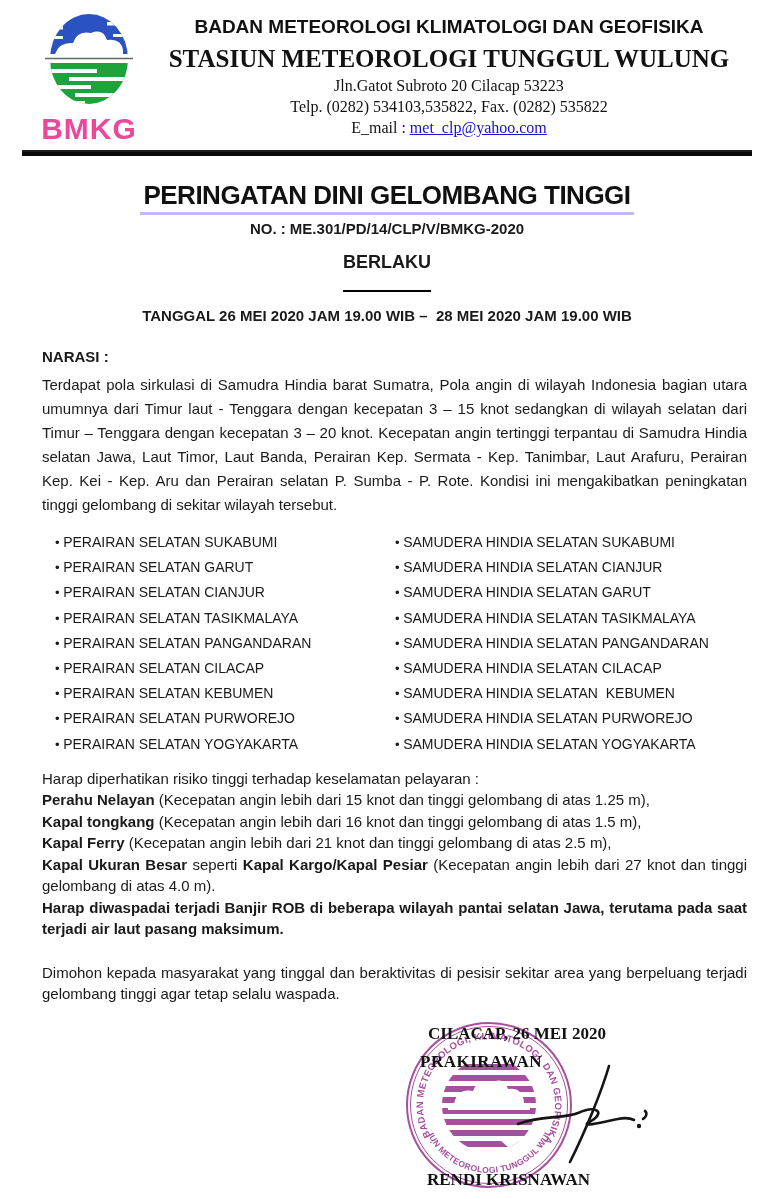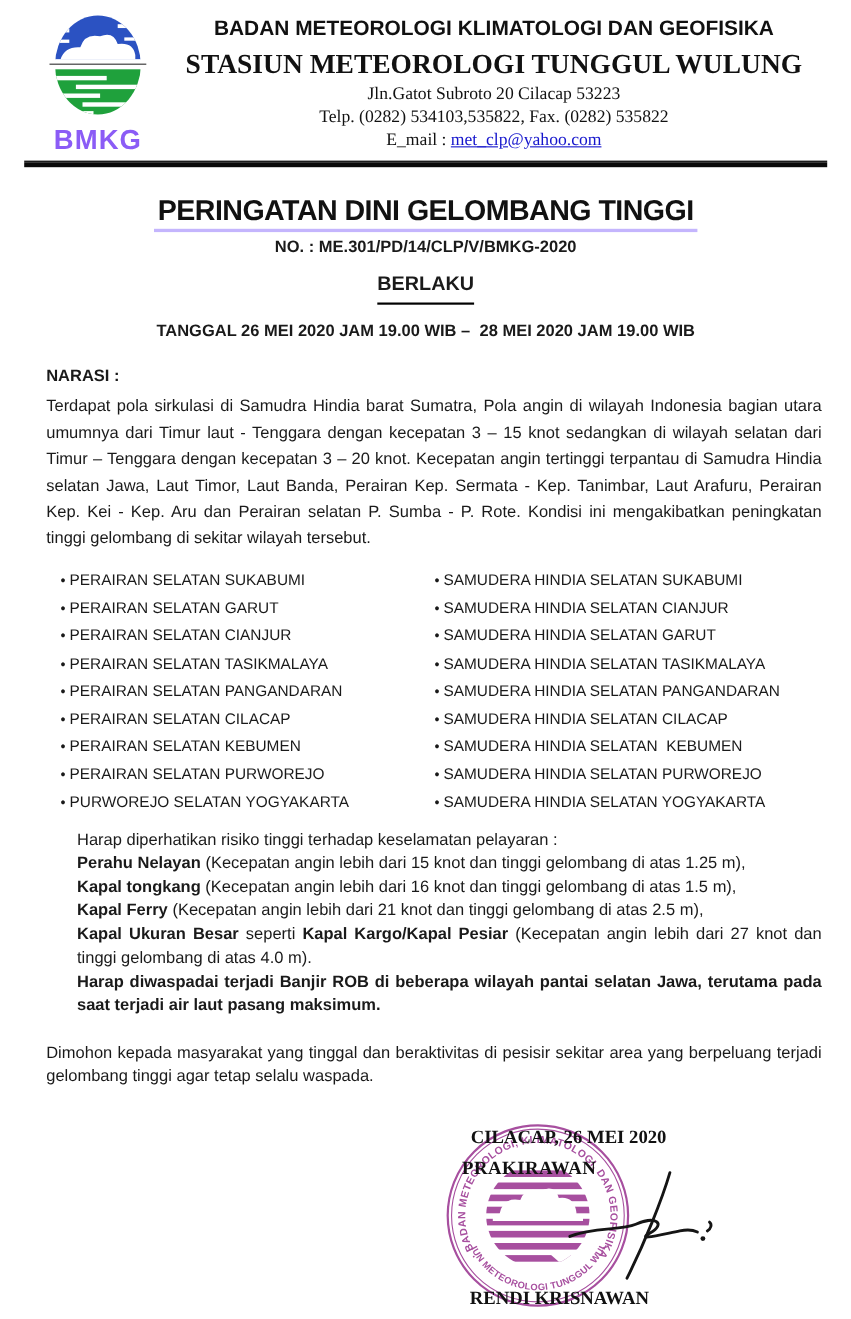"BMKG" .logo-text { color: #8b5cf6 -> #ec4899; font-size: 25px -> 30px }
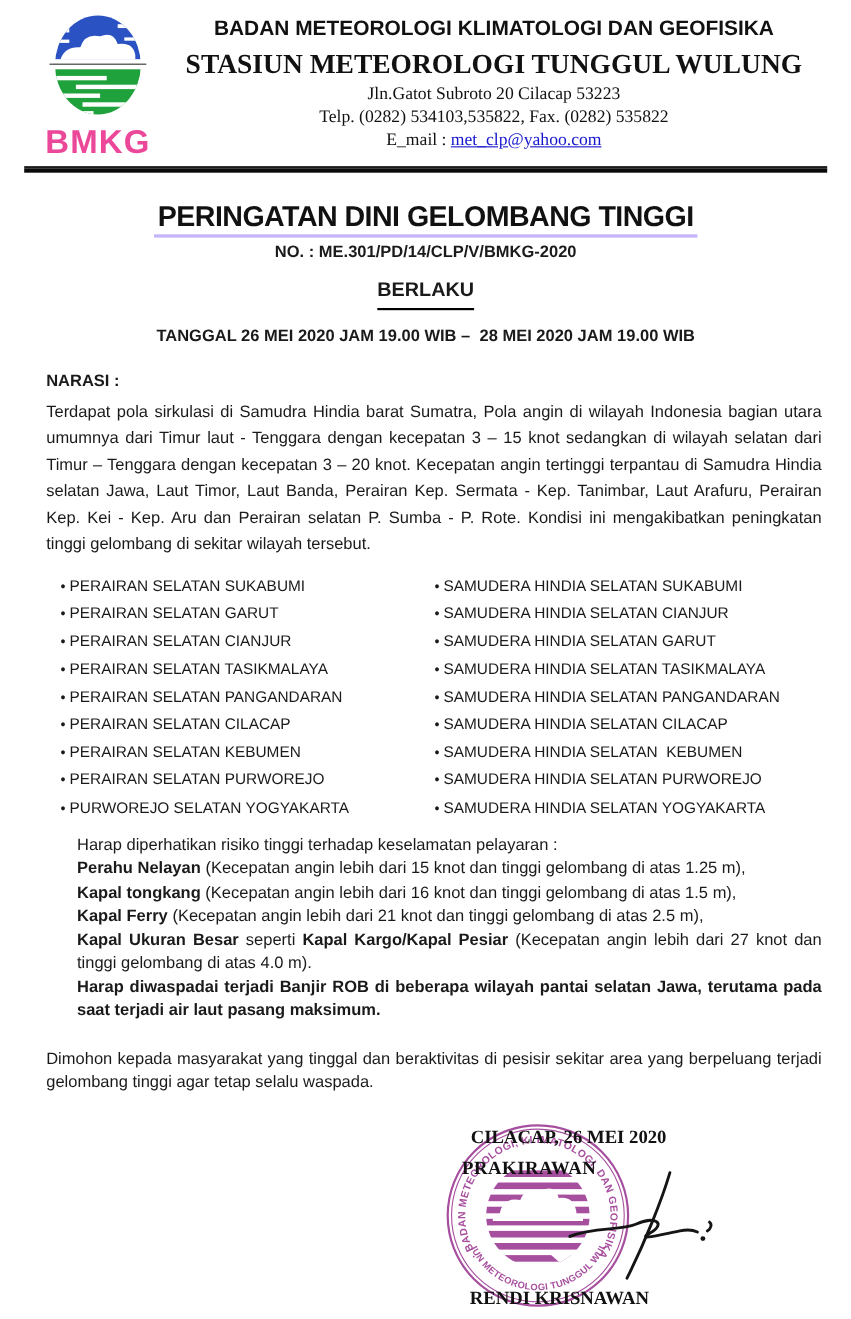"BERLAKU" .berlaku { padding-bottom: 6px -> 17px }
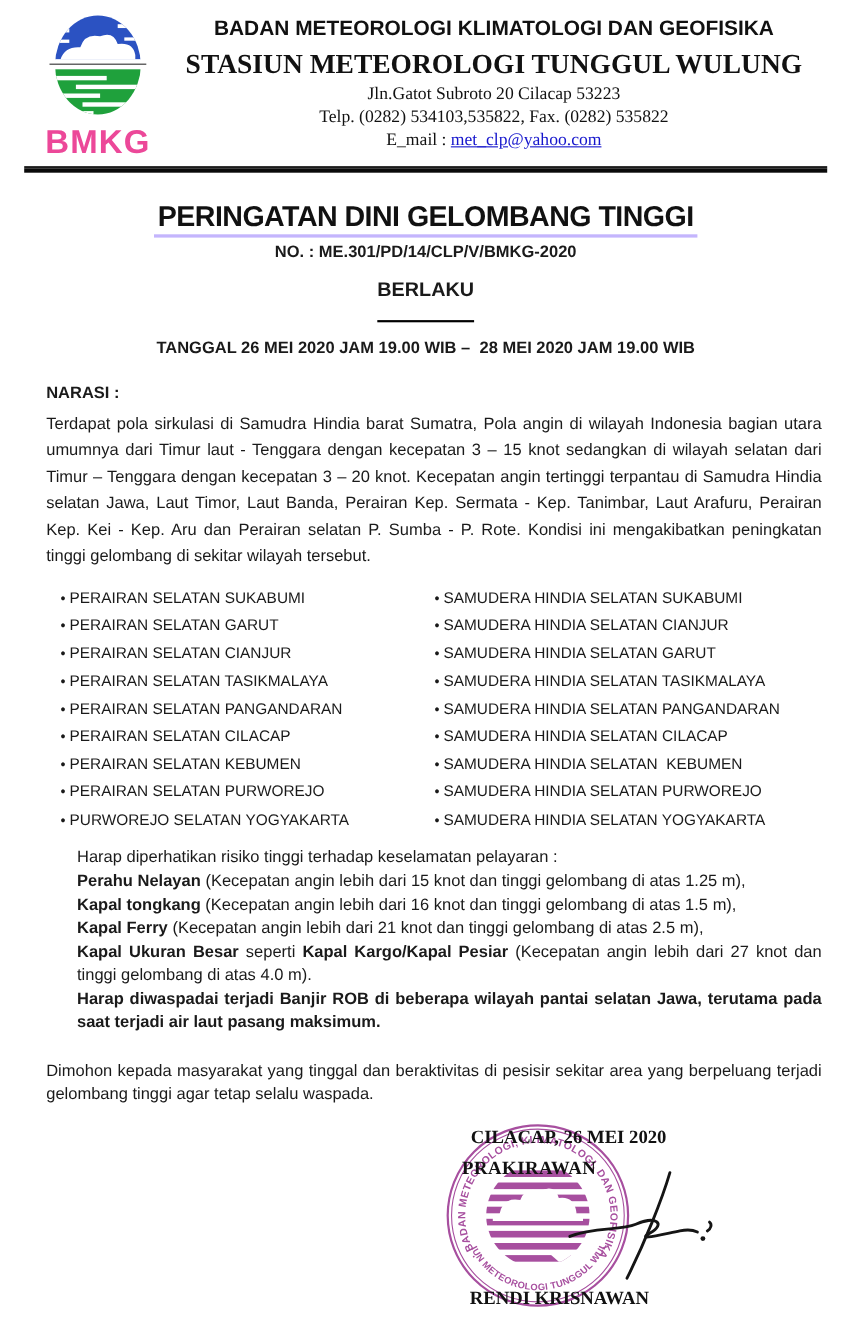"PURWOREJO SELATAN YOGYAKARTA" li { text: PURWOREJO -> PERAIRAN }
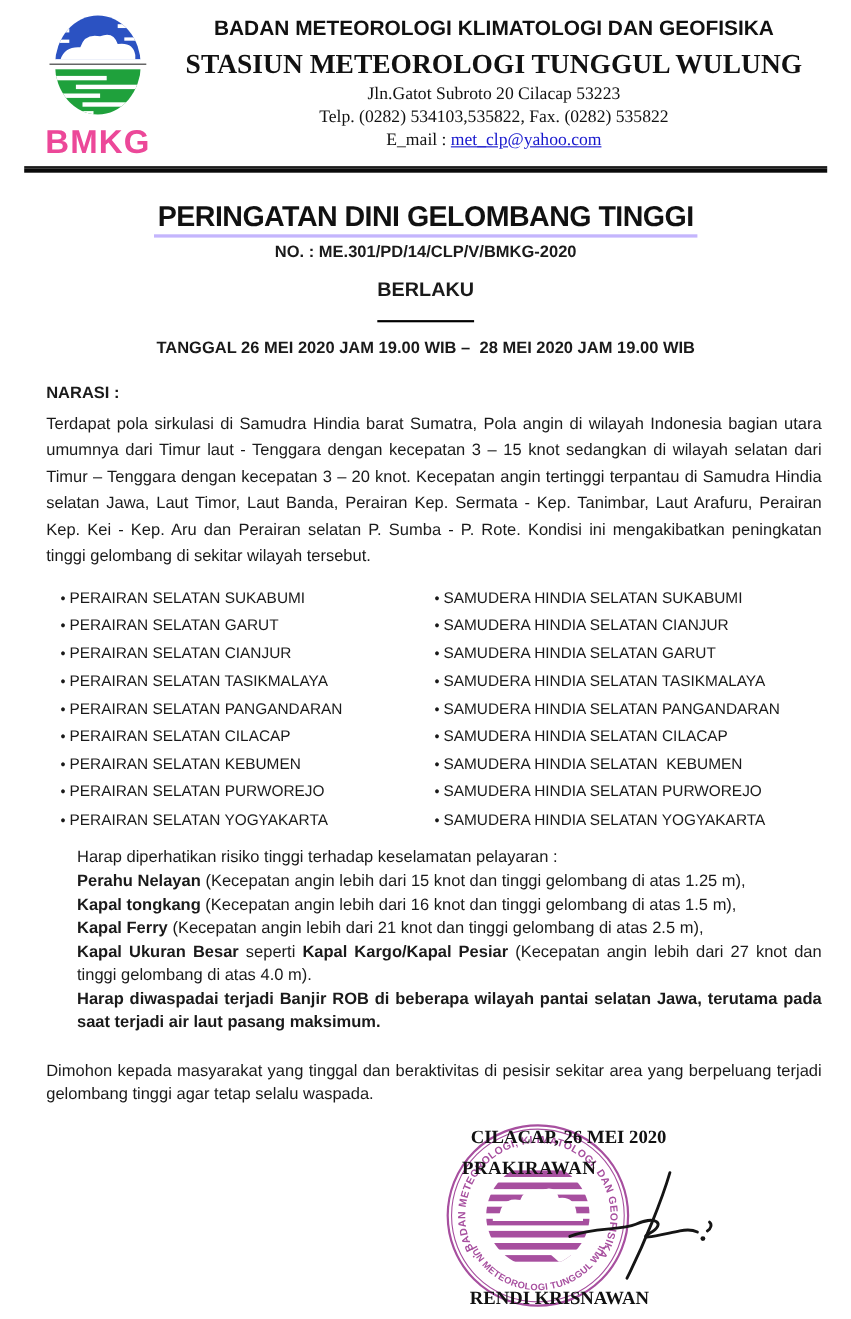"Harap diperhatikan risiko tinggi" .safety-line { margin-left: 28px -> none }
